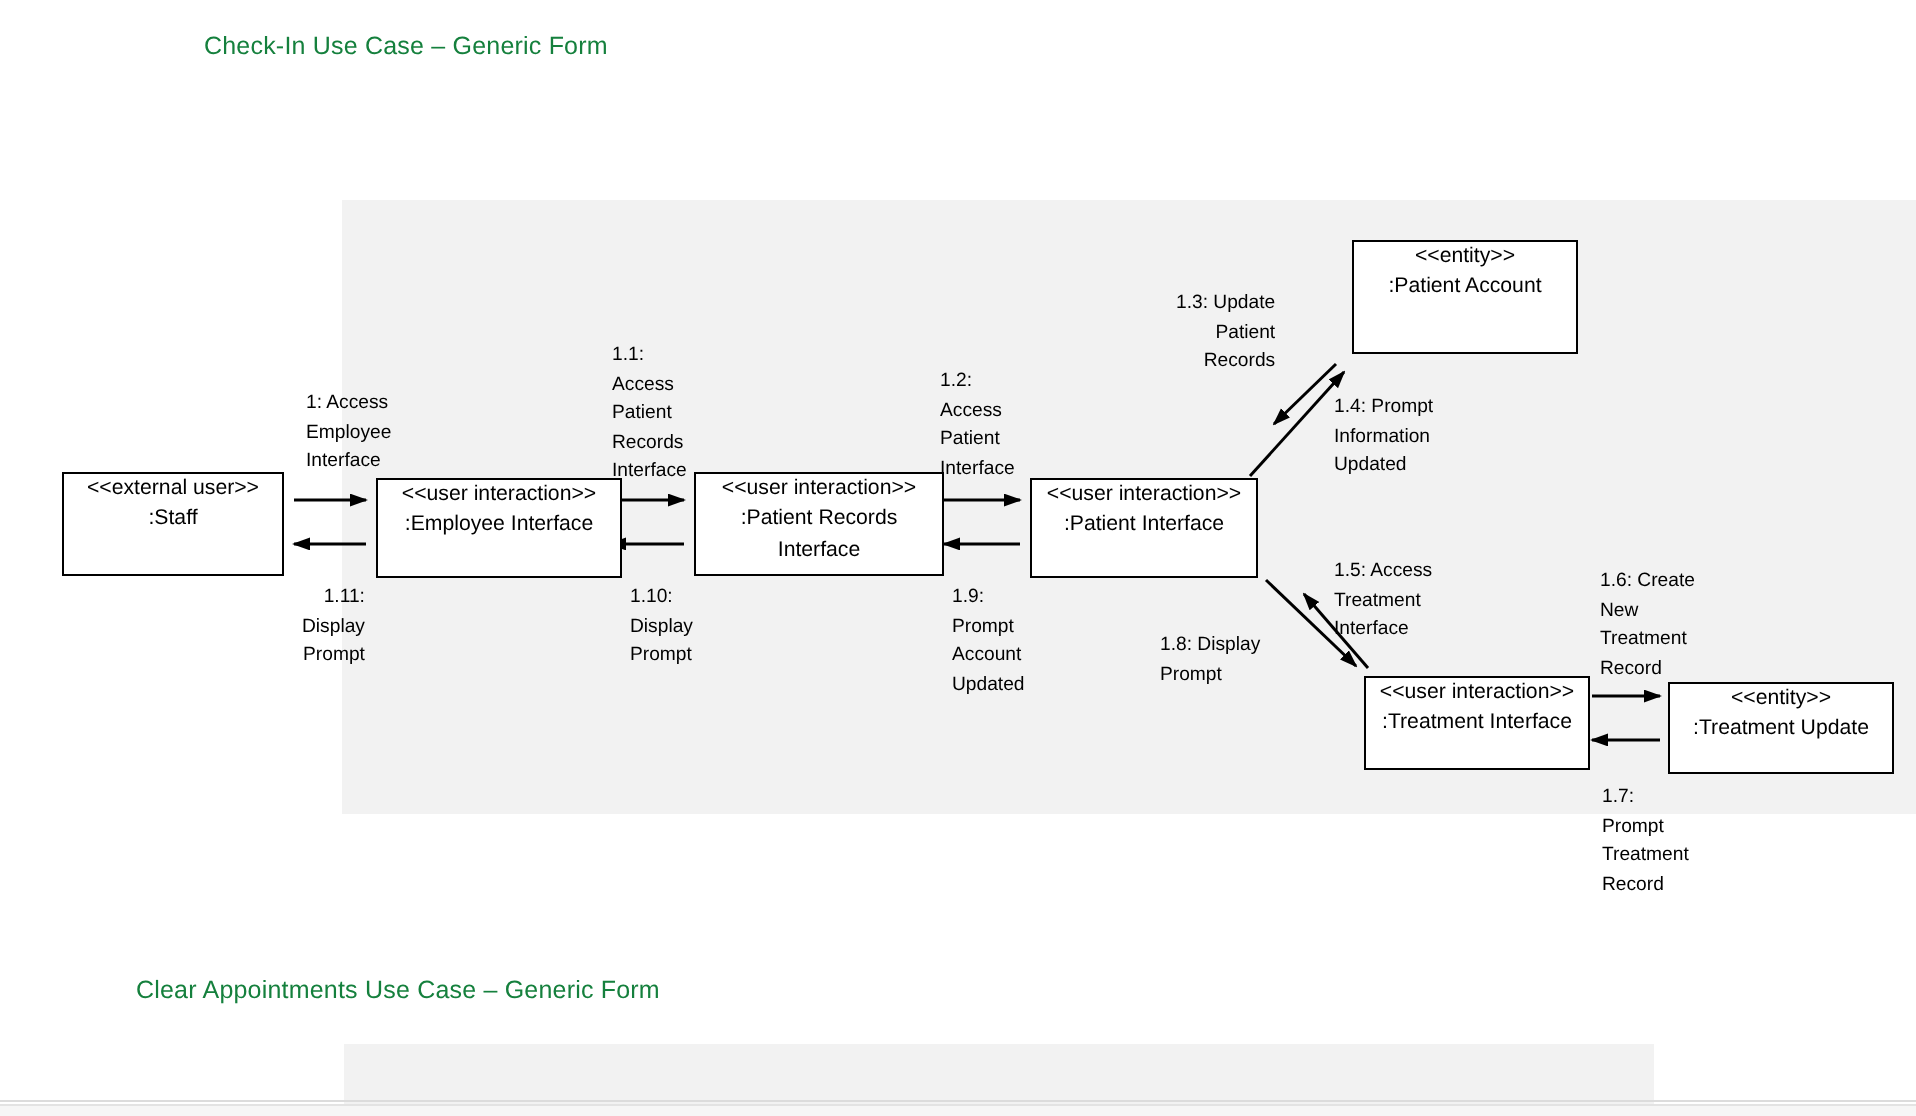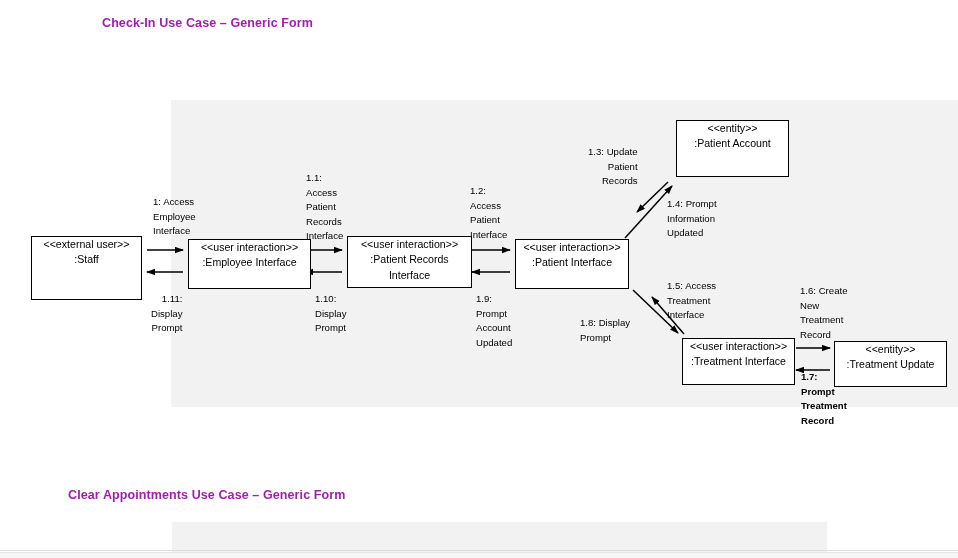"Check-In Use Case – Generic" .section-title { color: #a21caf -> #15803d; font-weight: bold -> normal }
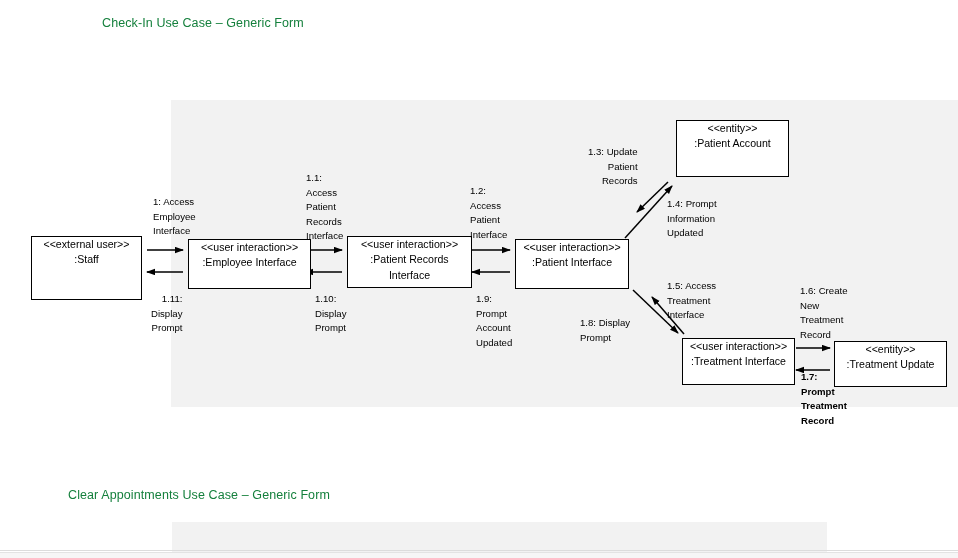"<<external user>>" #box-staff { height: 64px -> 52px }
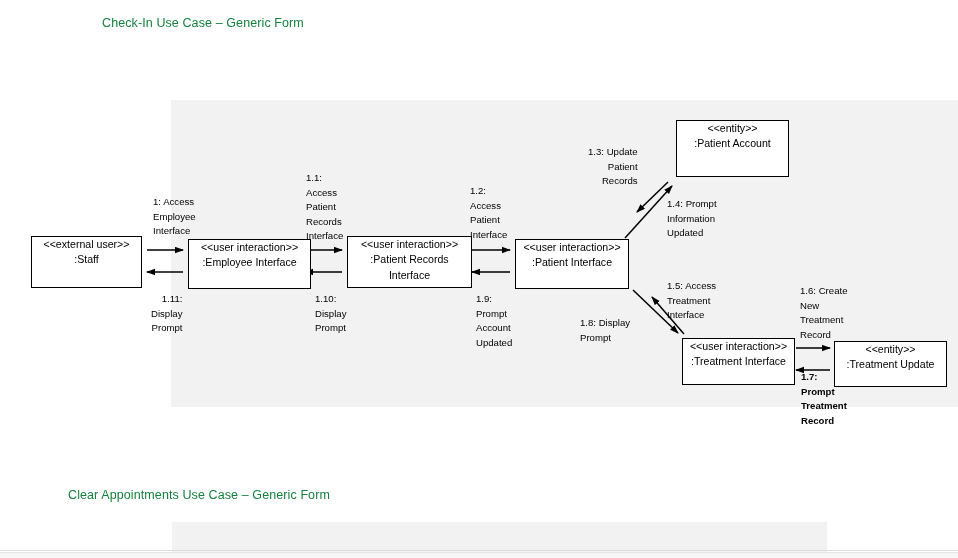"1.7:" #msg-17 { font-weight: bold -> none; top: 370px -> 392px }
